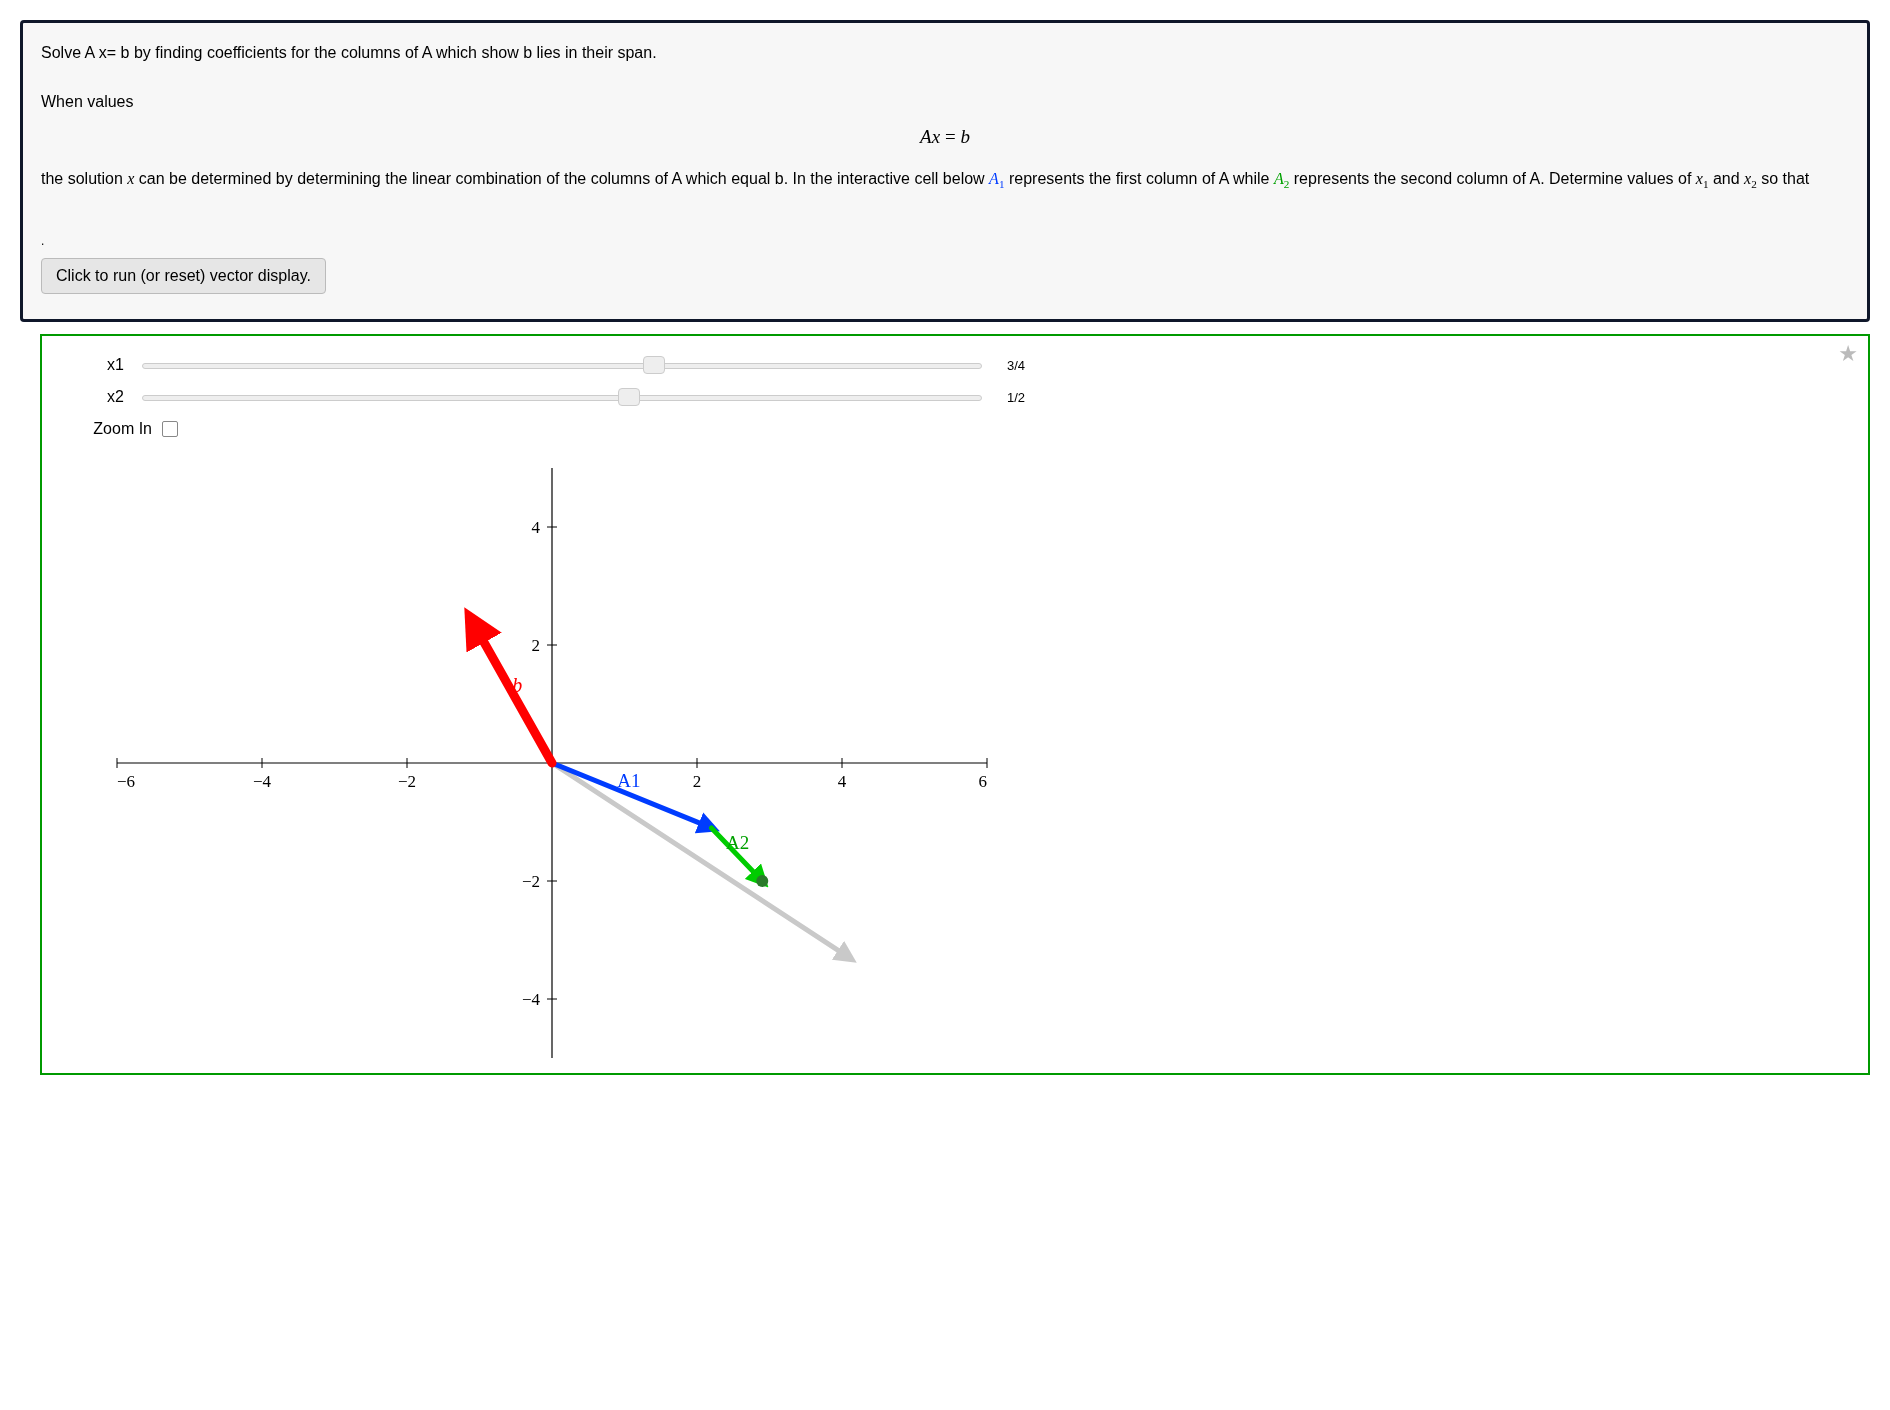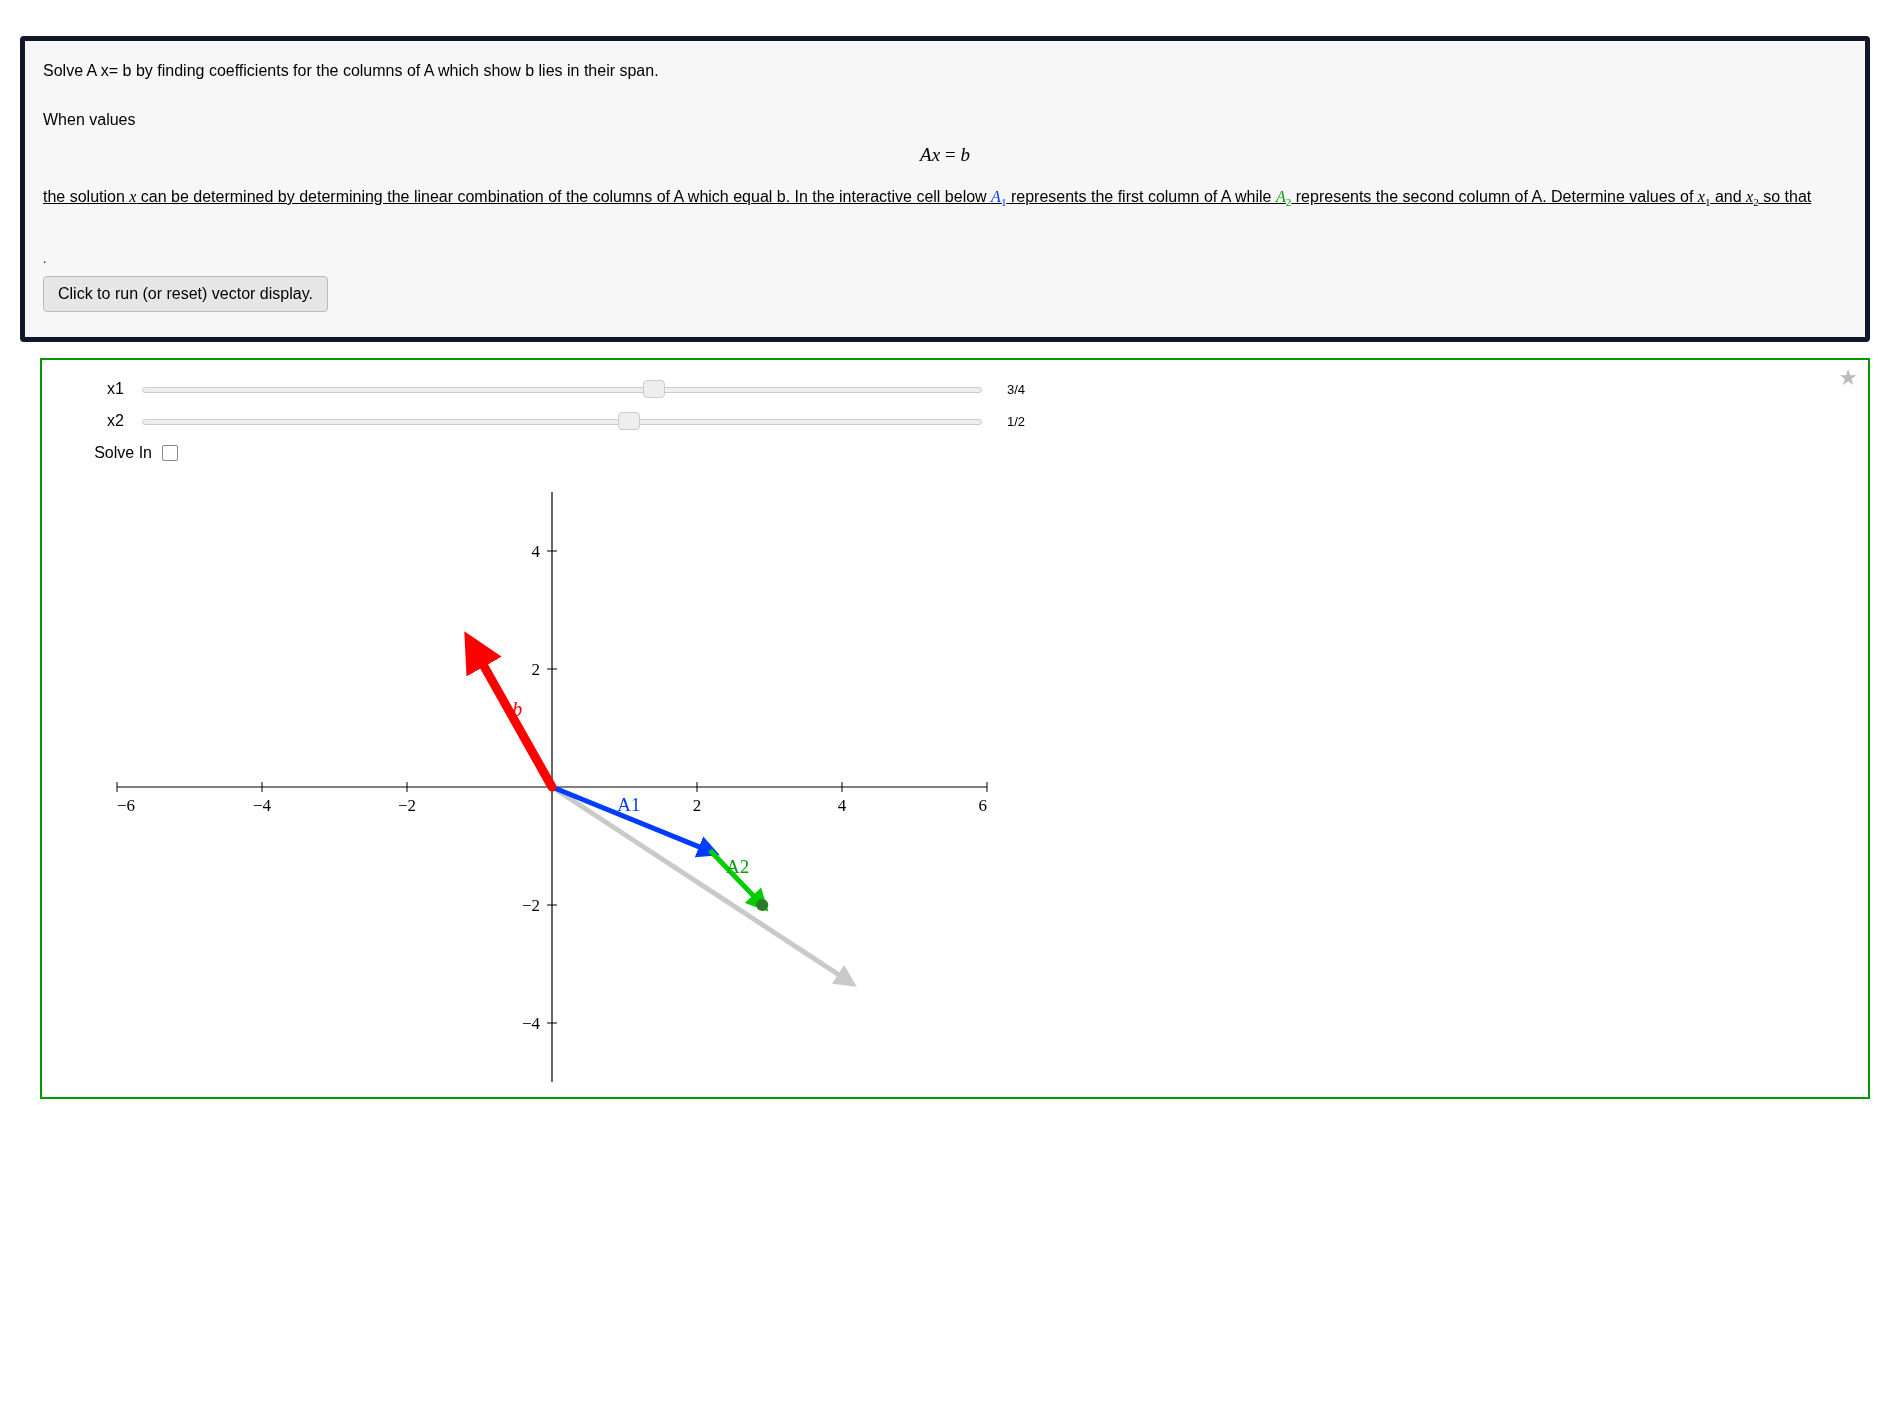"Solve A x= b by" .content-box { border: 5px solid #0f172a -> 3px solid #0f172a; margin: 16px 20px -> 0 20px }
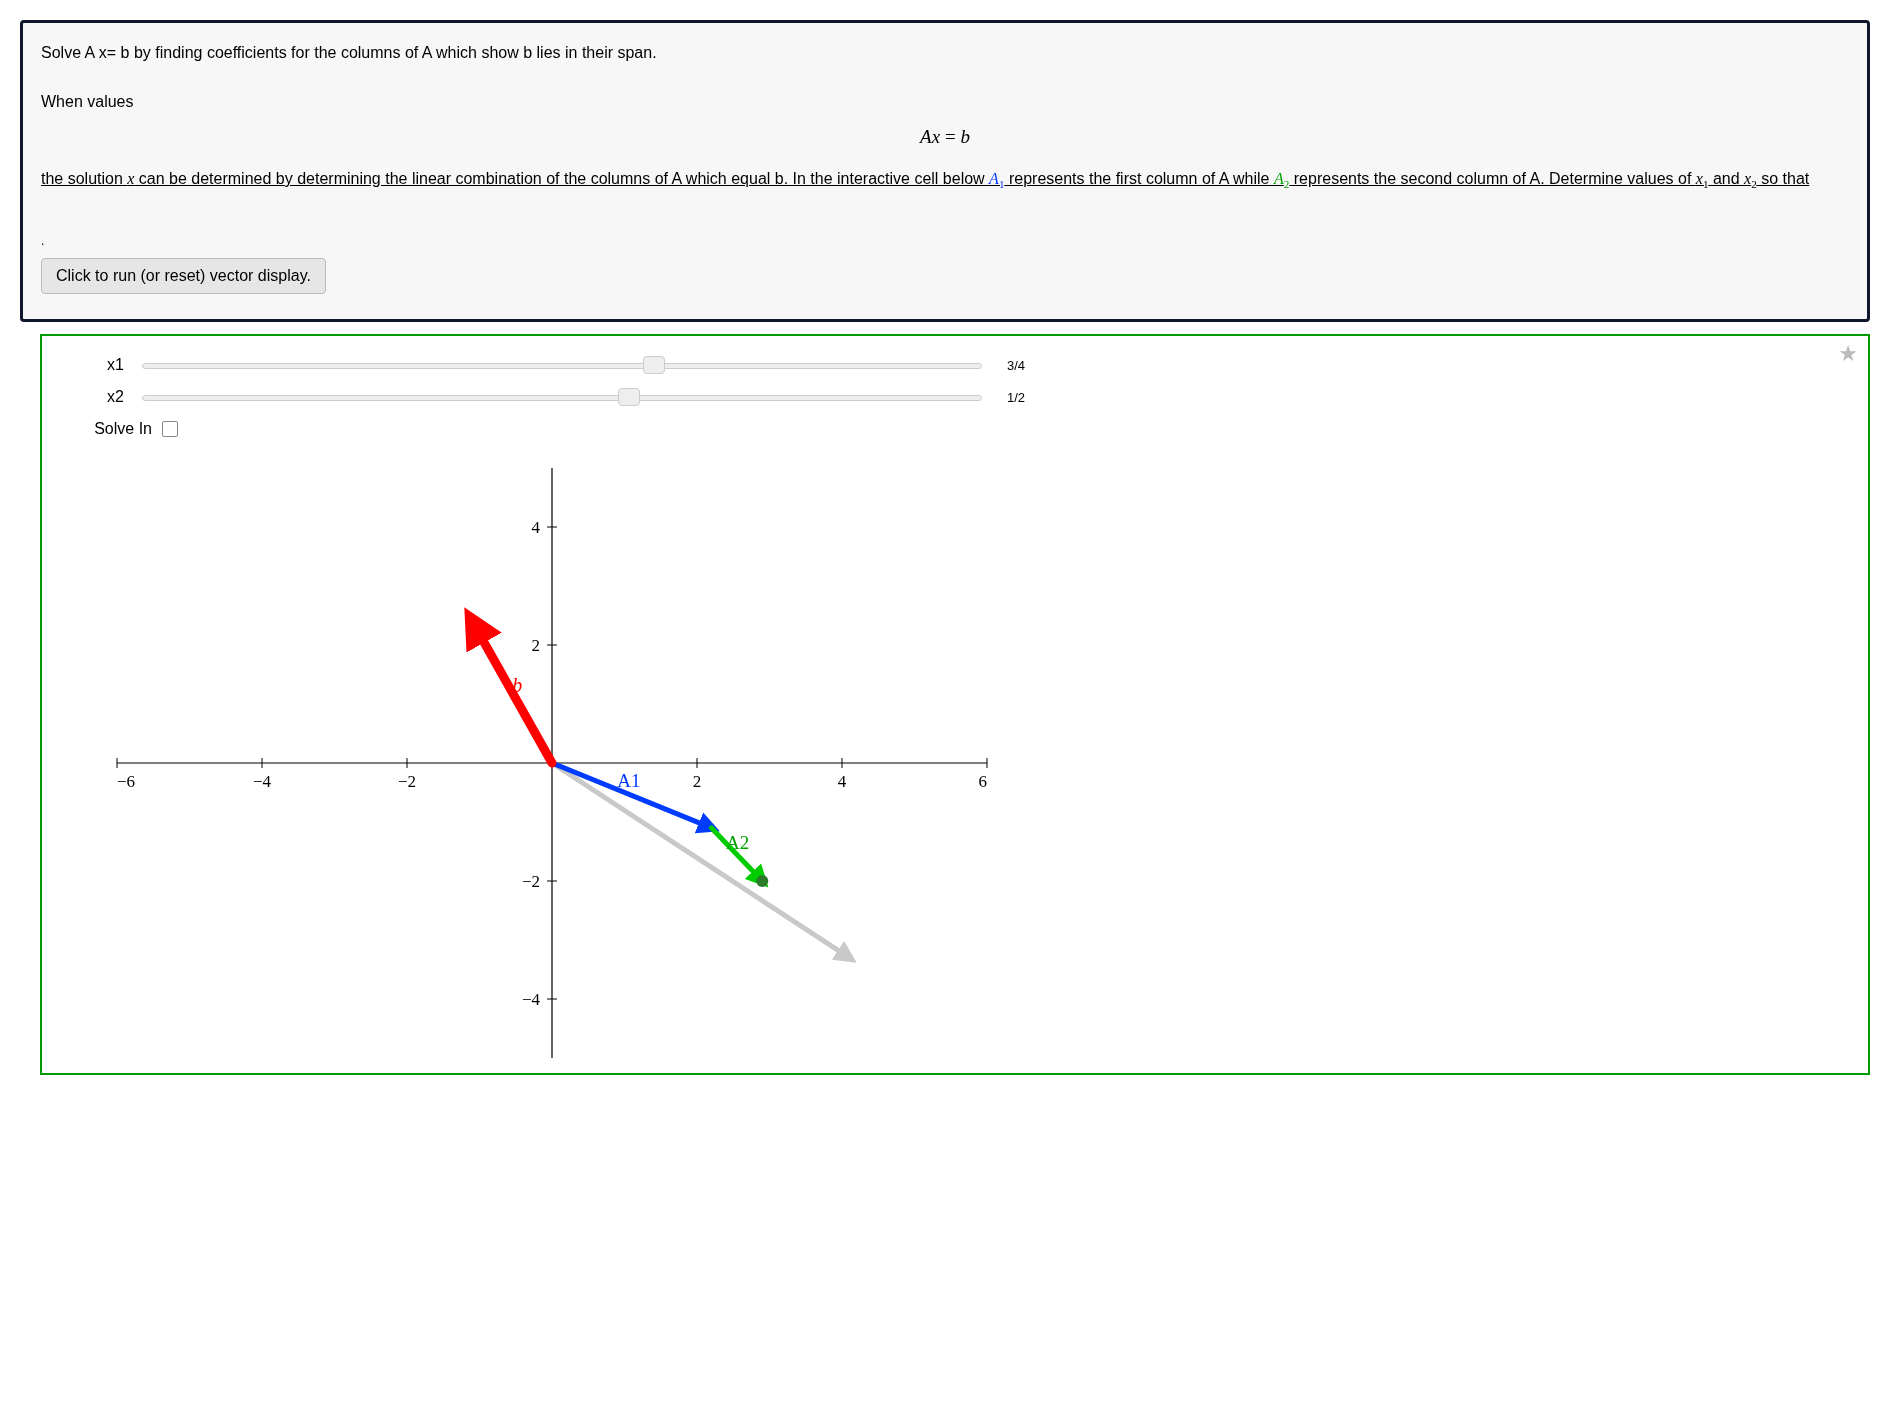"the solution x can be" .body-text { text-decoration: underline -> none }
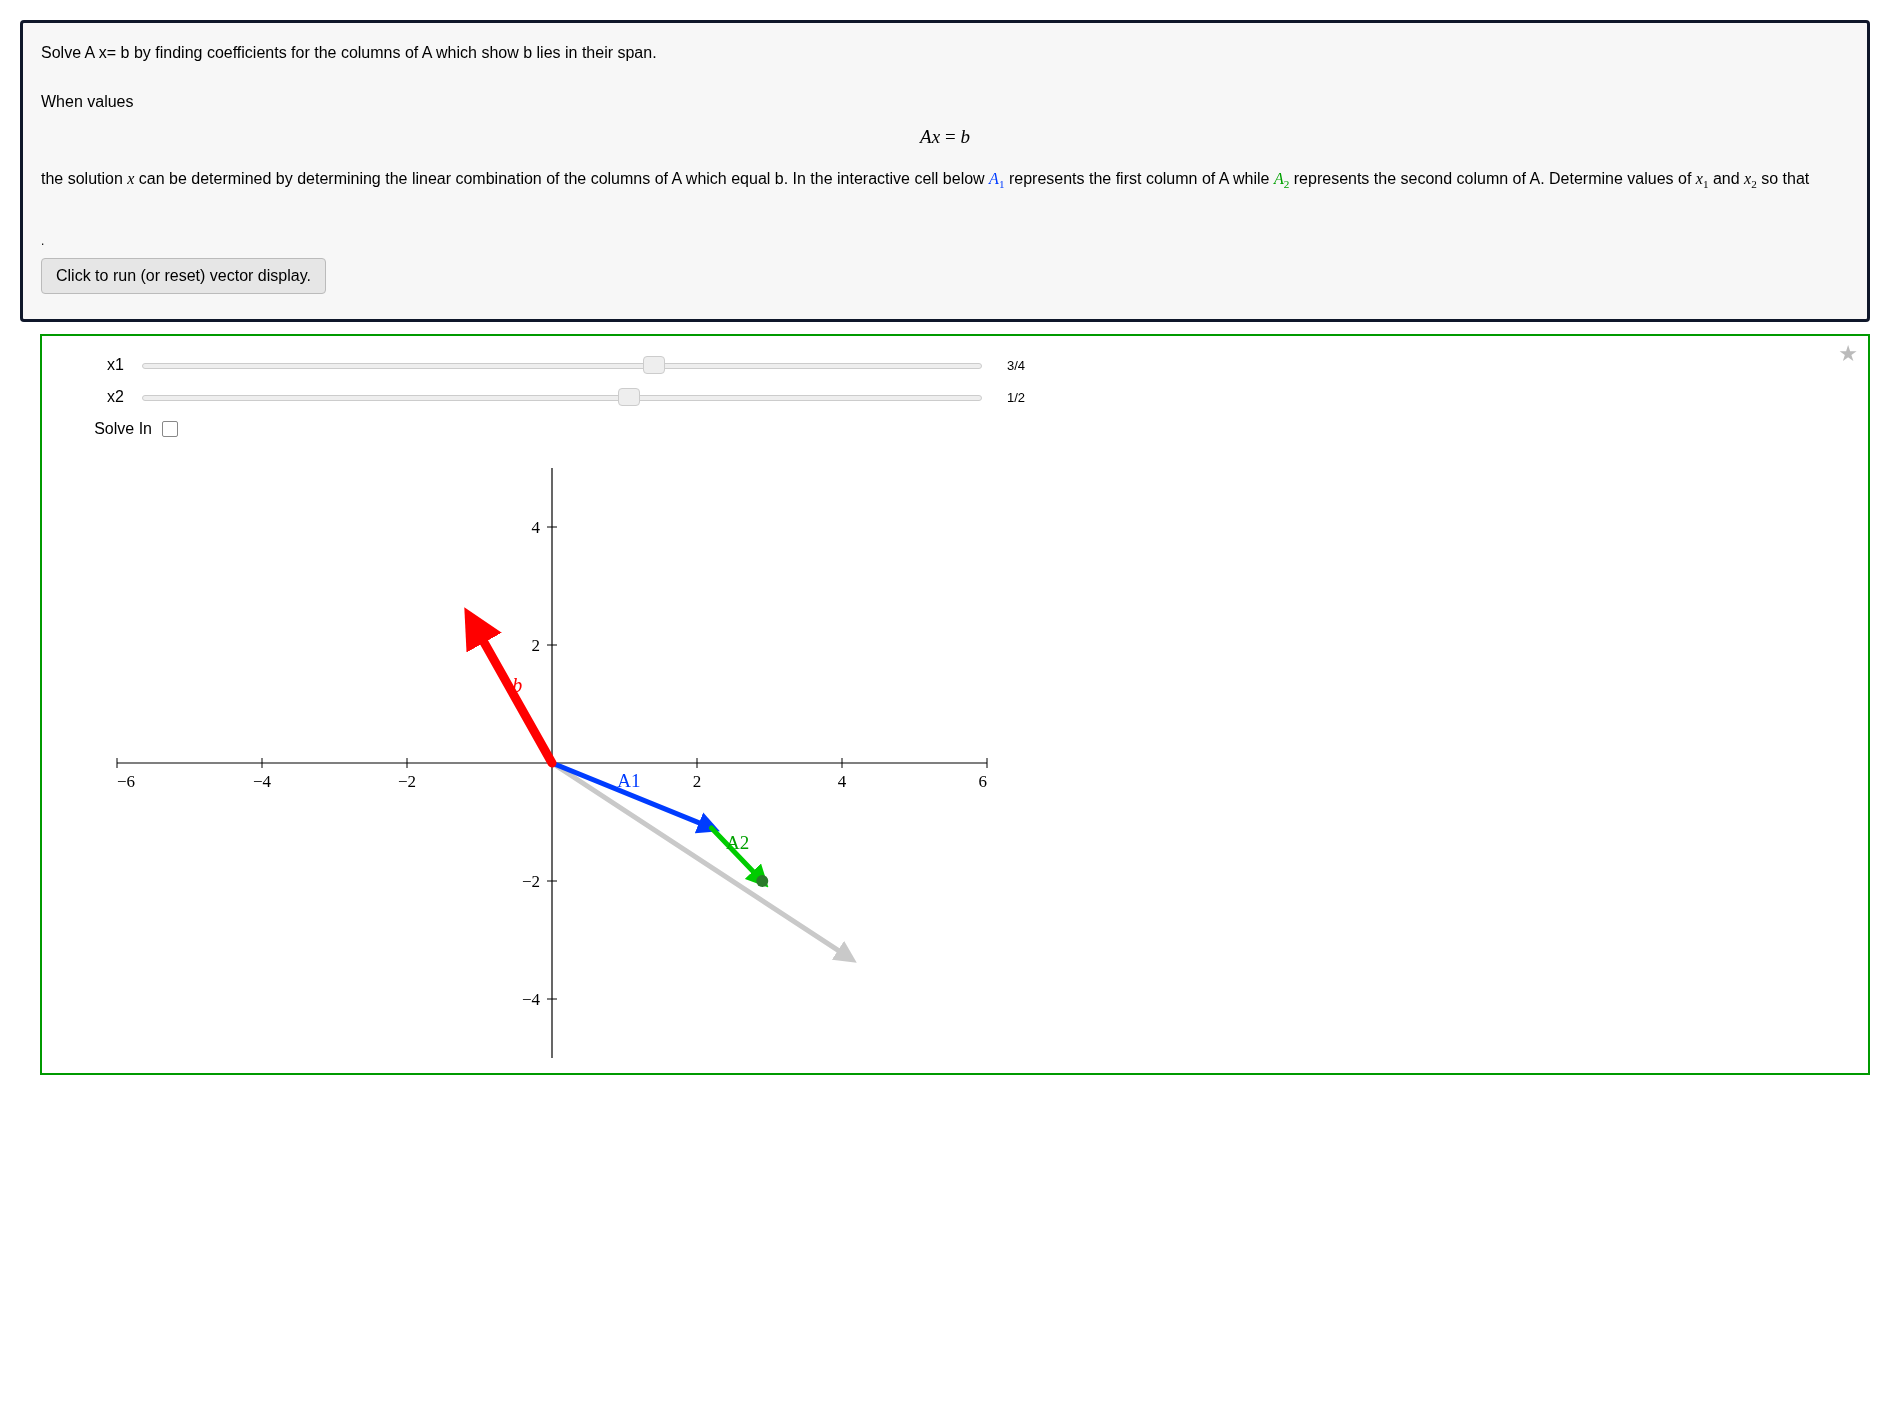"Solve In" div.zoom-label { text: Solve -> Zoom }
